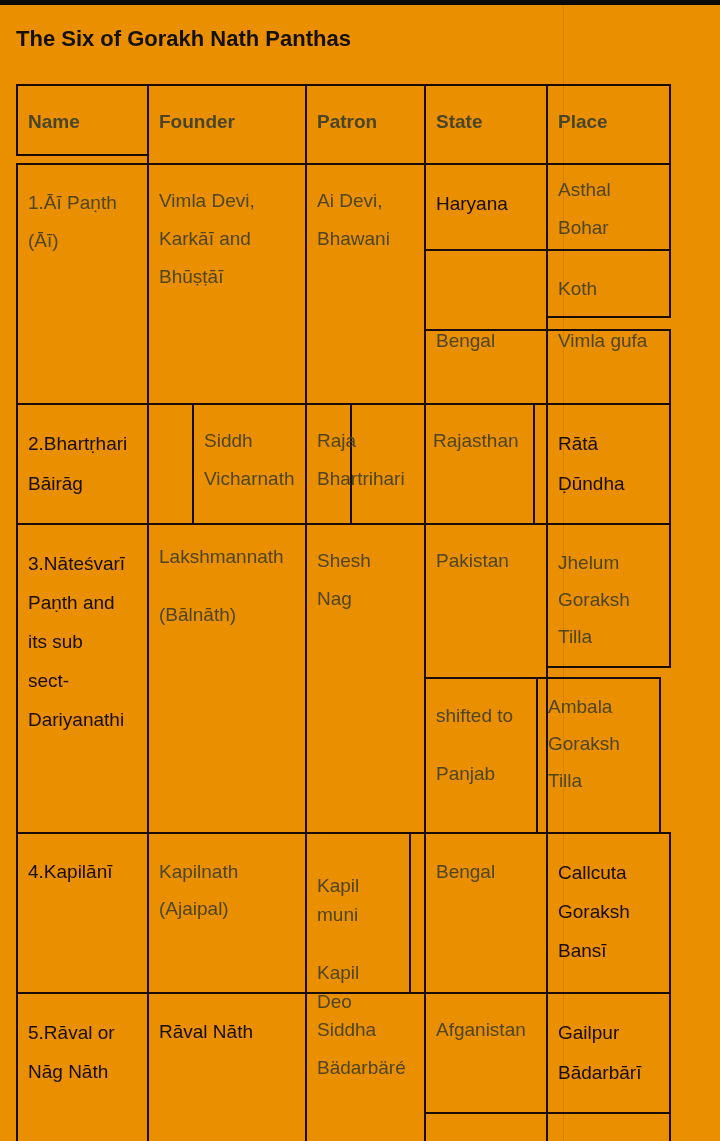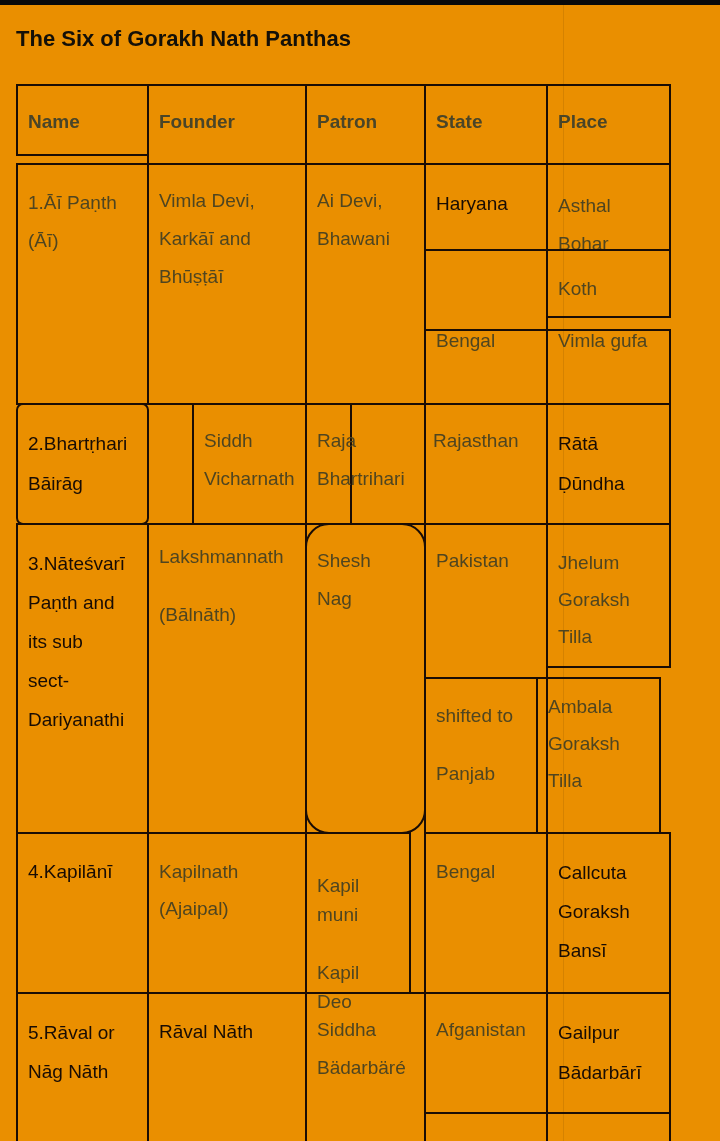"Asthal Bohar" div.cell { padding-top: 22px -> 6px }
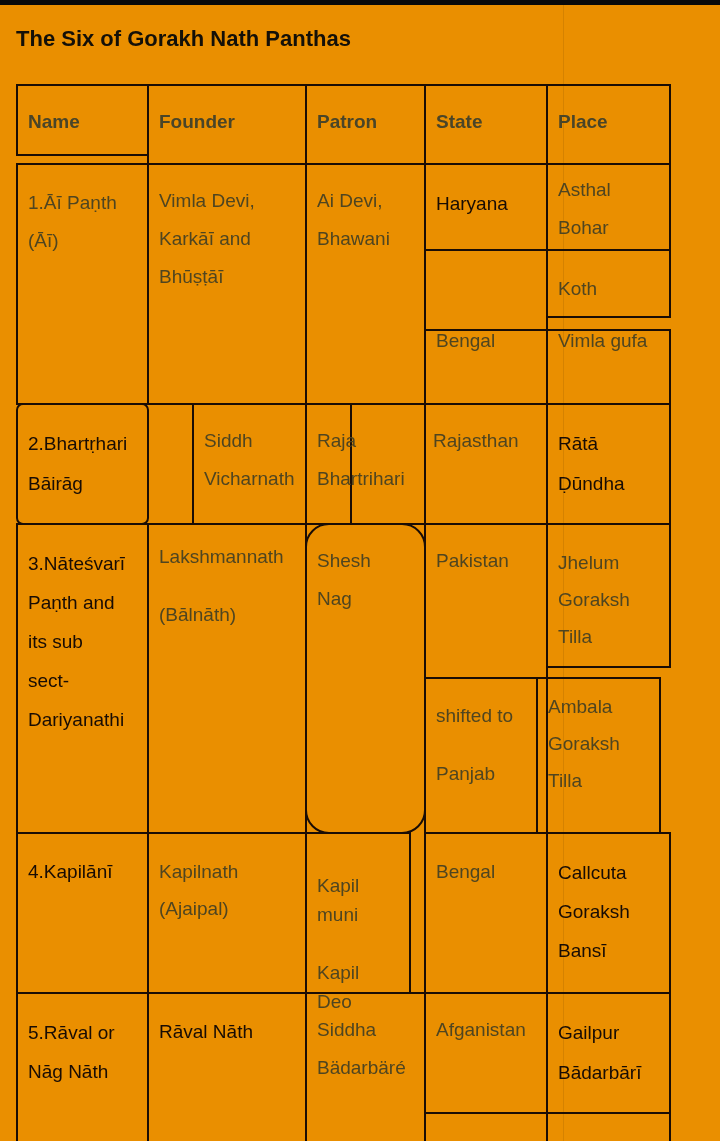"2.Bhartṛhari" div.cell { border-radius: 7px -> none }
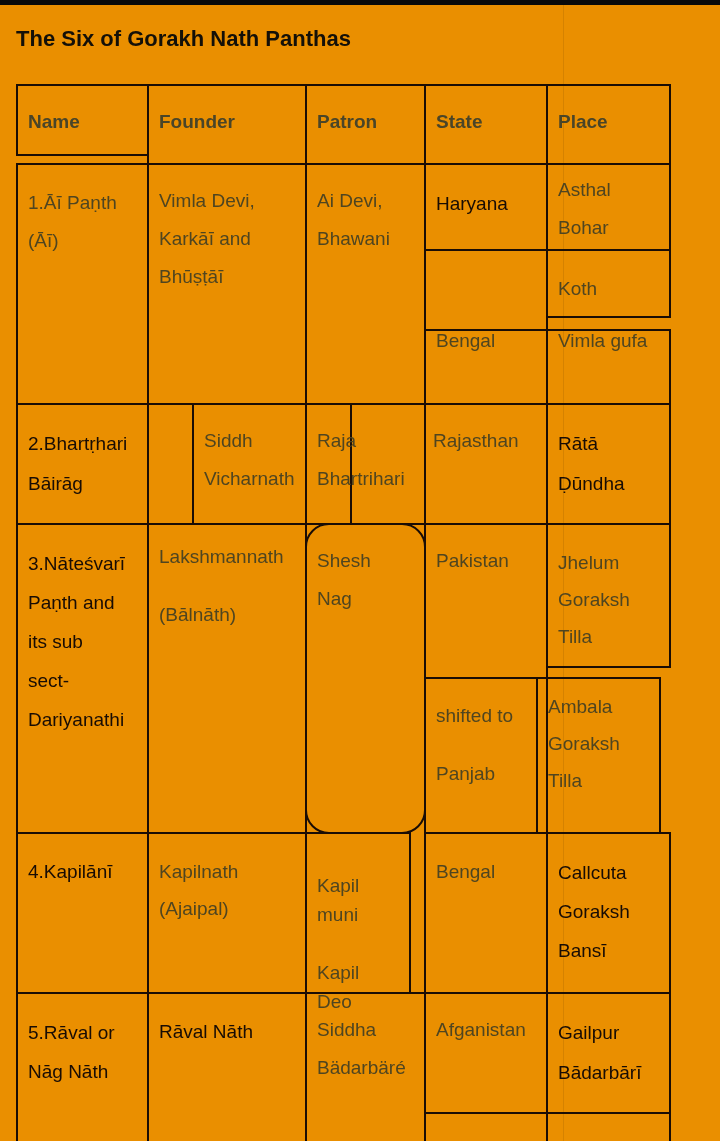"Rajasthan" div.cell { width: 124px -> 111px }
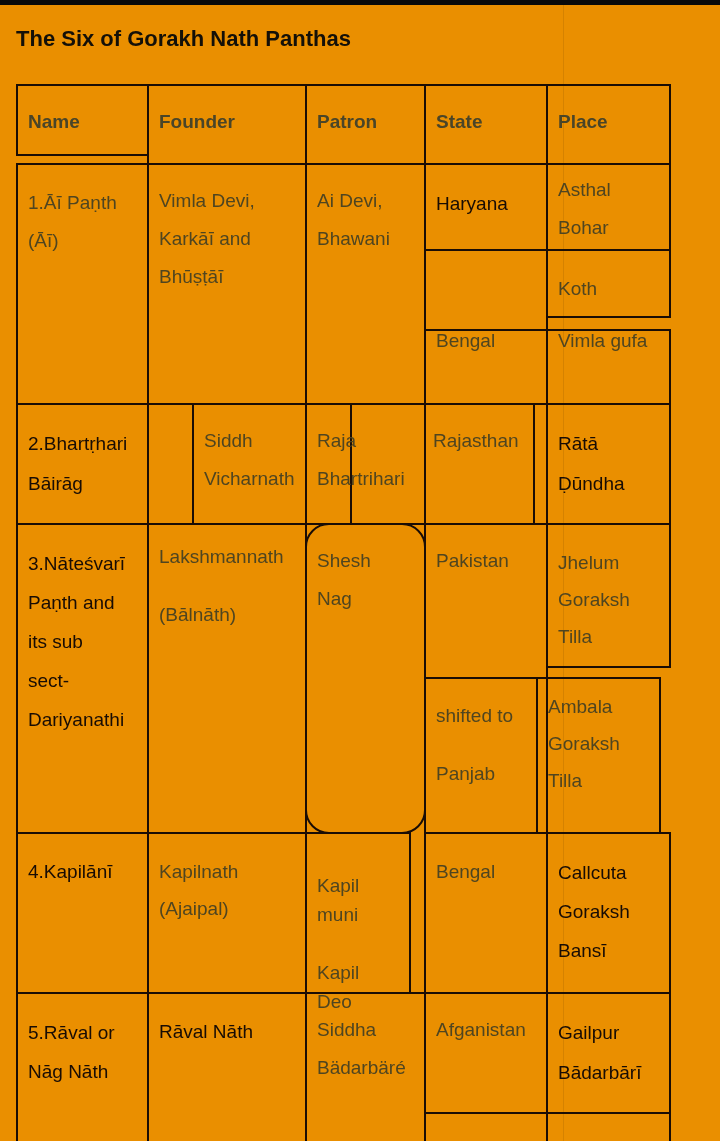"Shesh" div.cell { border-radius: 24px -> none }
